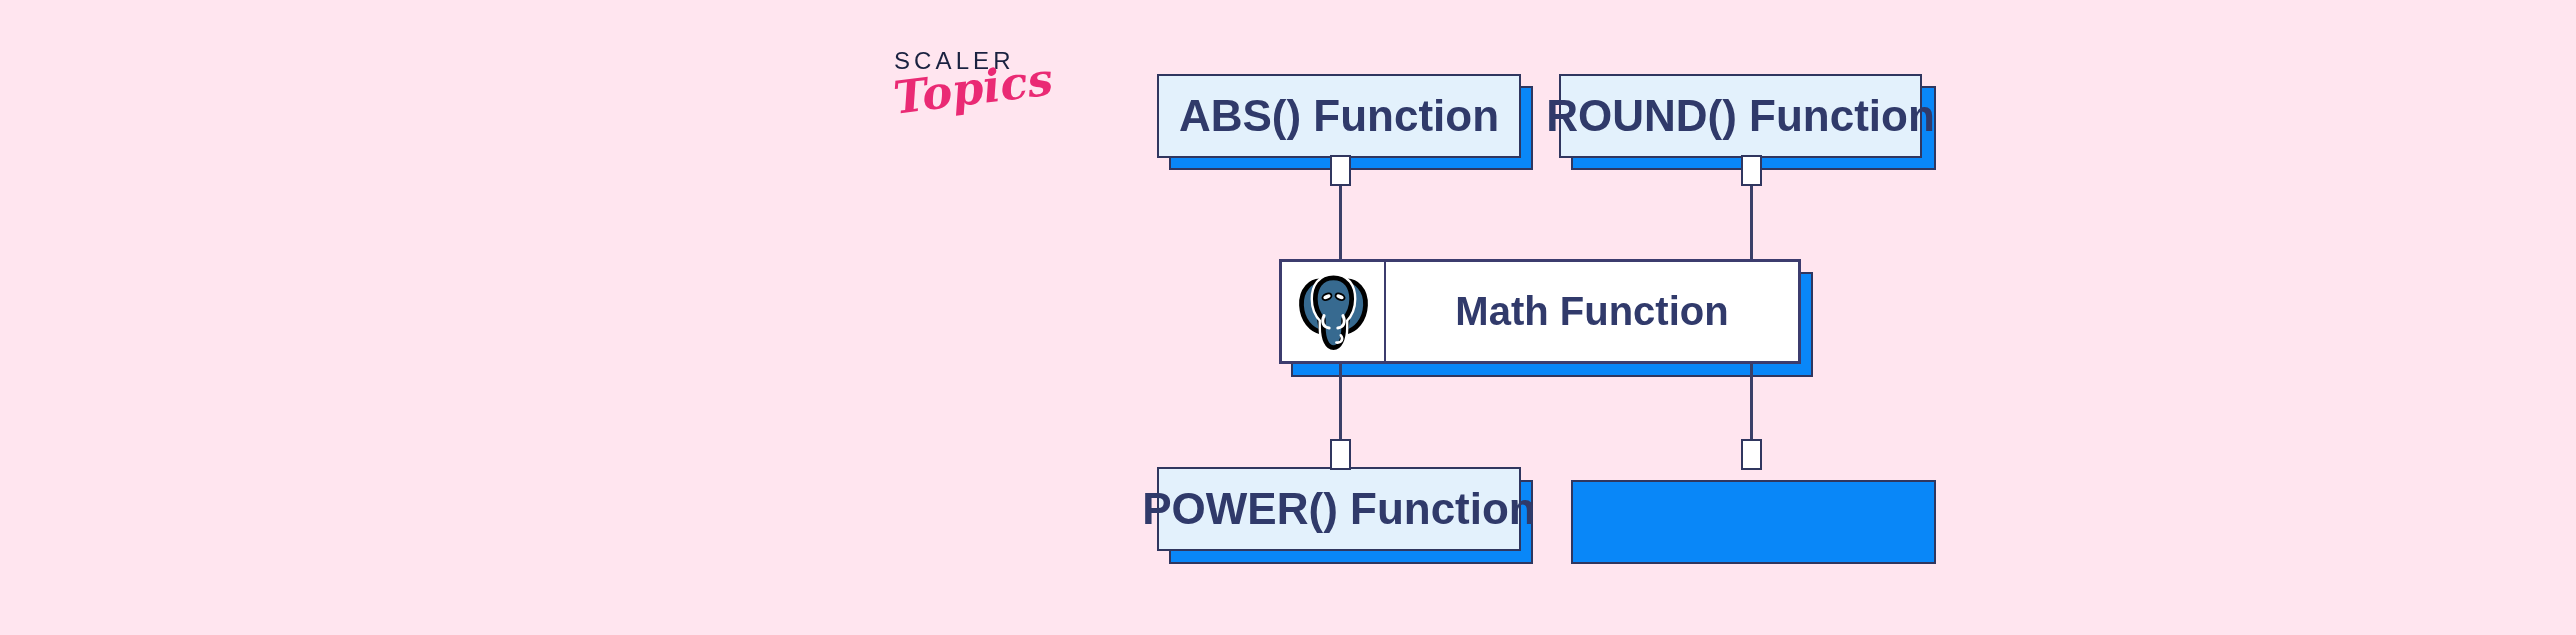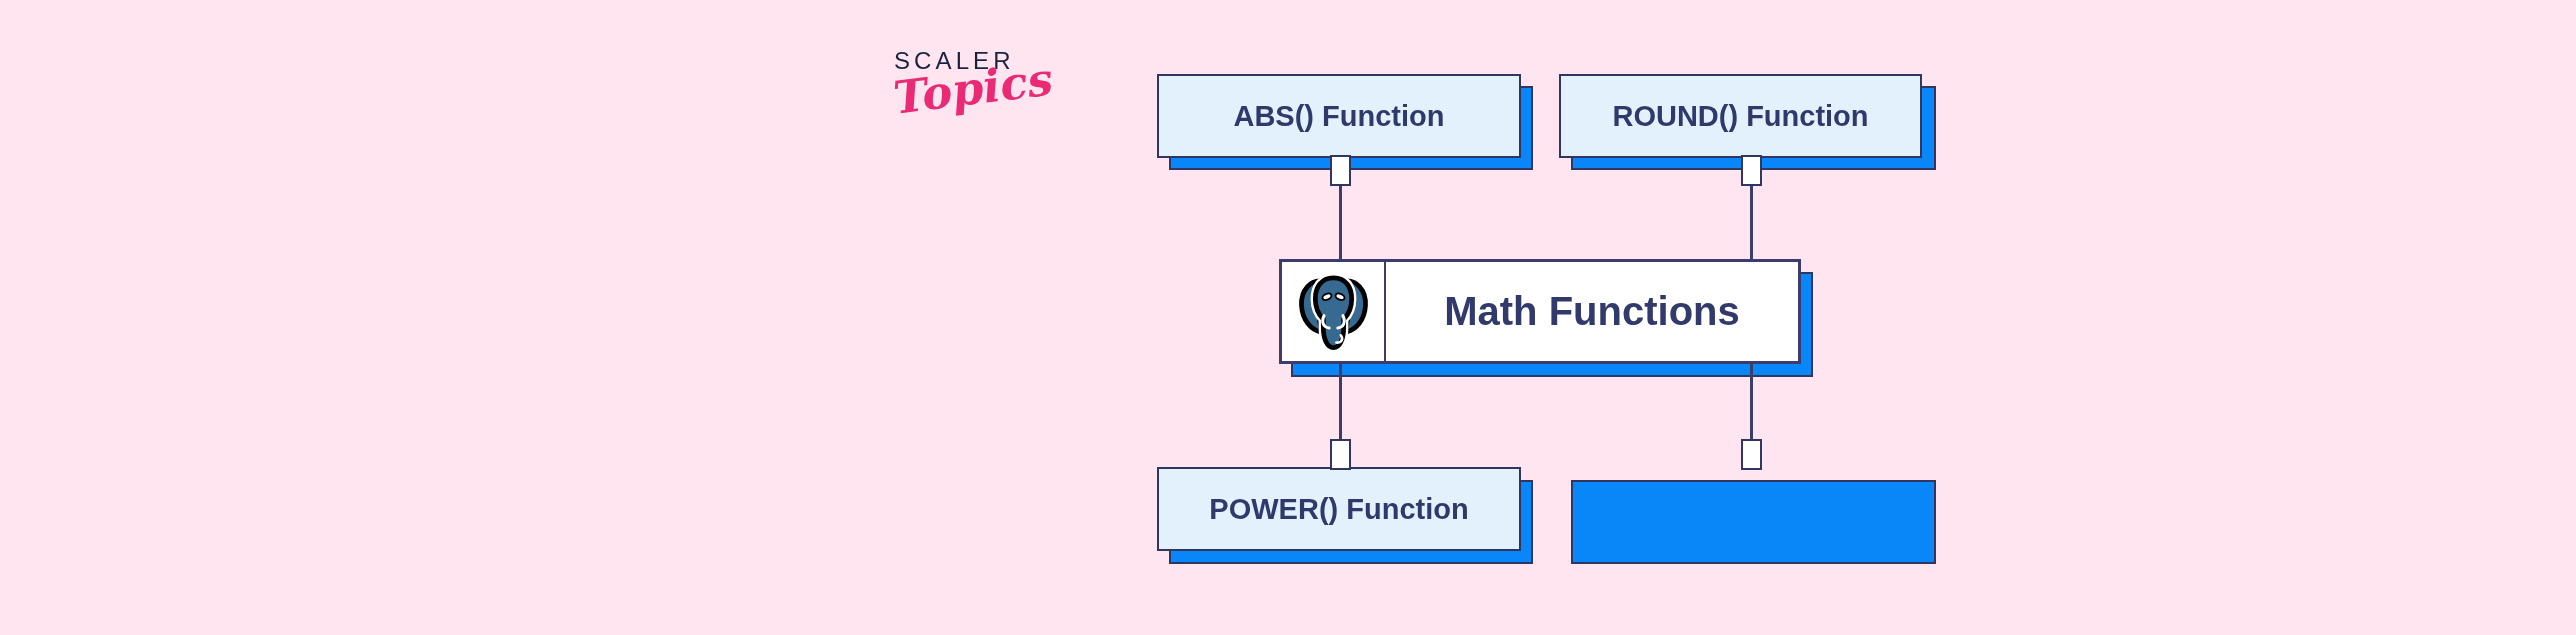"ABS() Function" .node-label { font-size: 29px -> 44px }
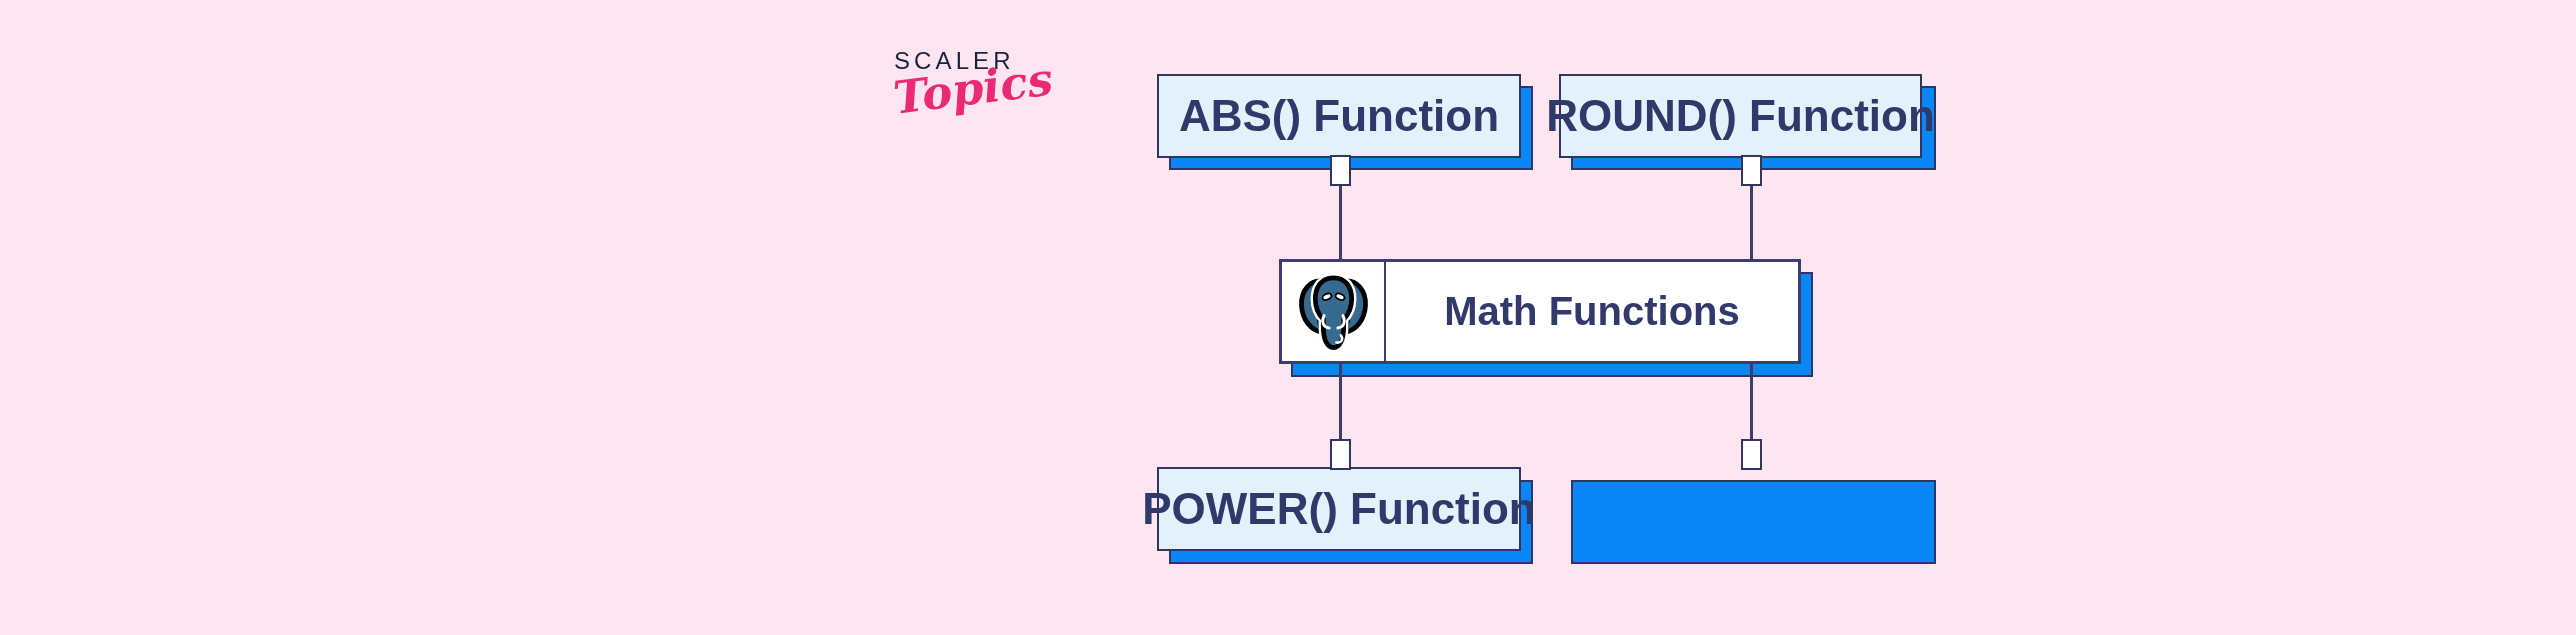"Math Functions" span.center-title { text: Functions -> Function }
